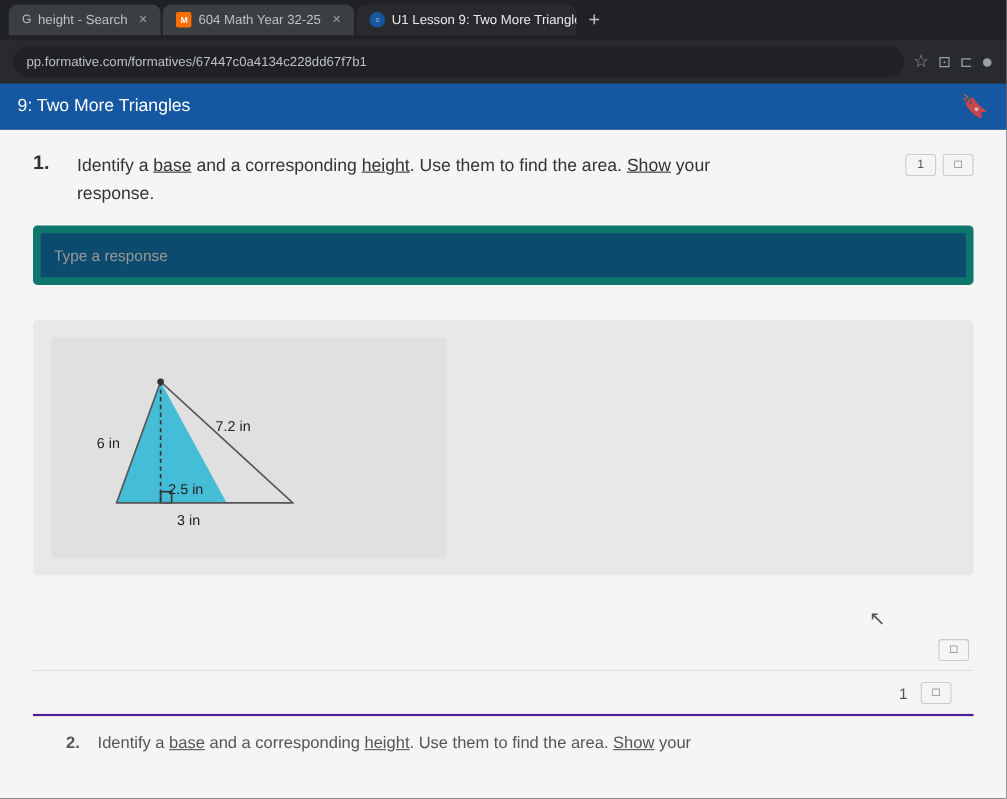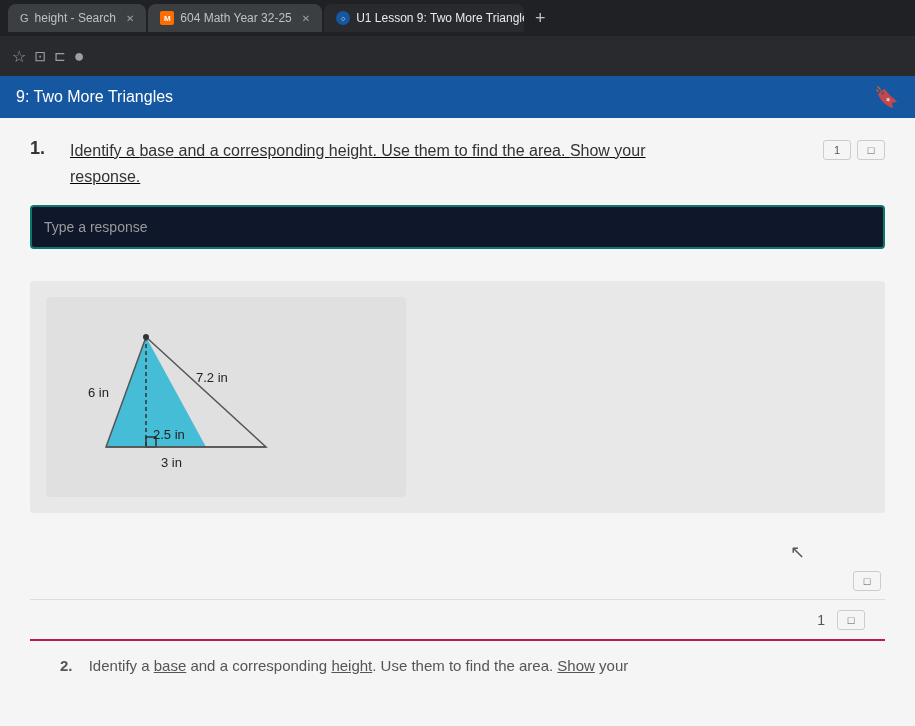"pp.formative.com/formatives/67447c0a4134" div.address-bar { html: none -> <div> <span>pp.formative.com/formatives/67447c0a4134c228dd67f7b1</span> </div> }
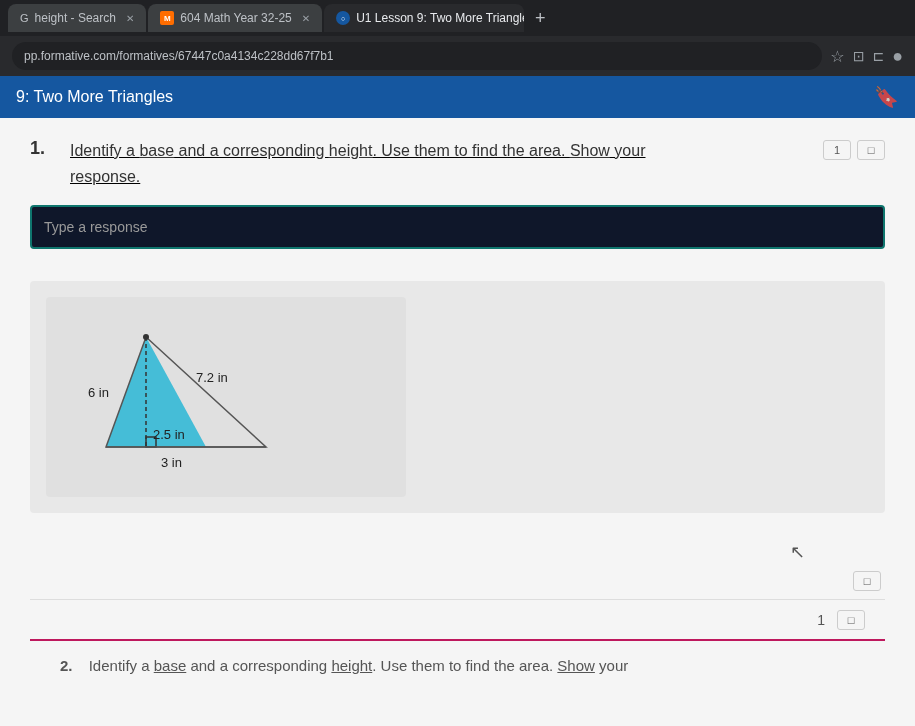"Identify a base and a" div { text-decoration: underline -> none }
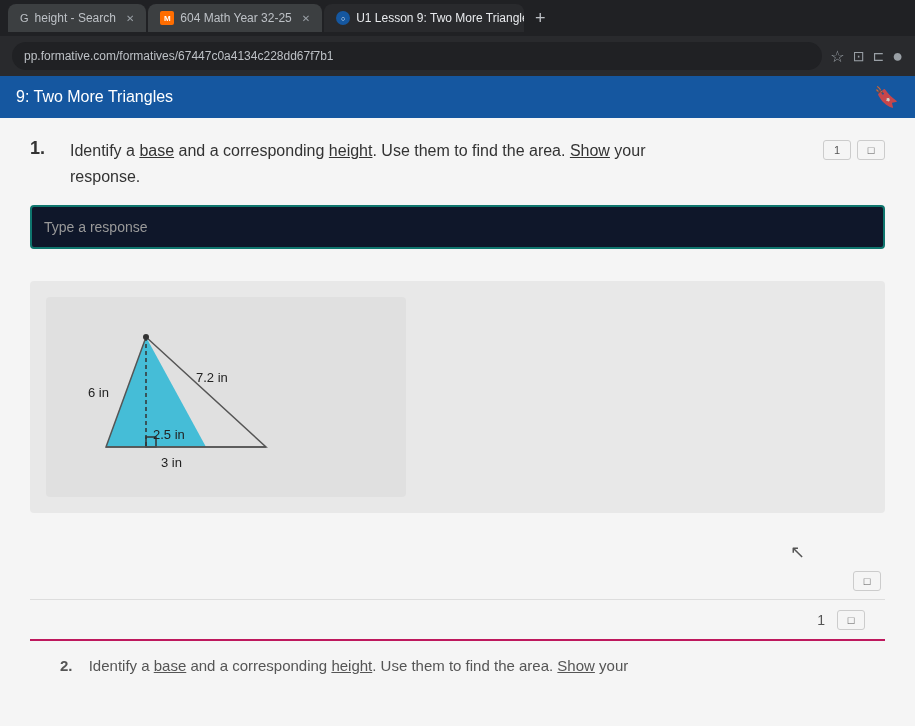"Type a response" .response-box { background: #0f172a -> #0c4a6e; border: 2px solid #0f766e -> 7px solid #0f766e }
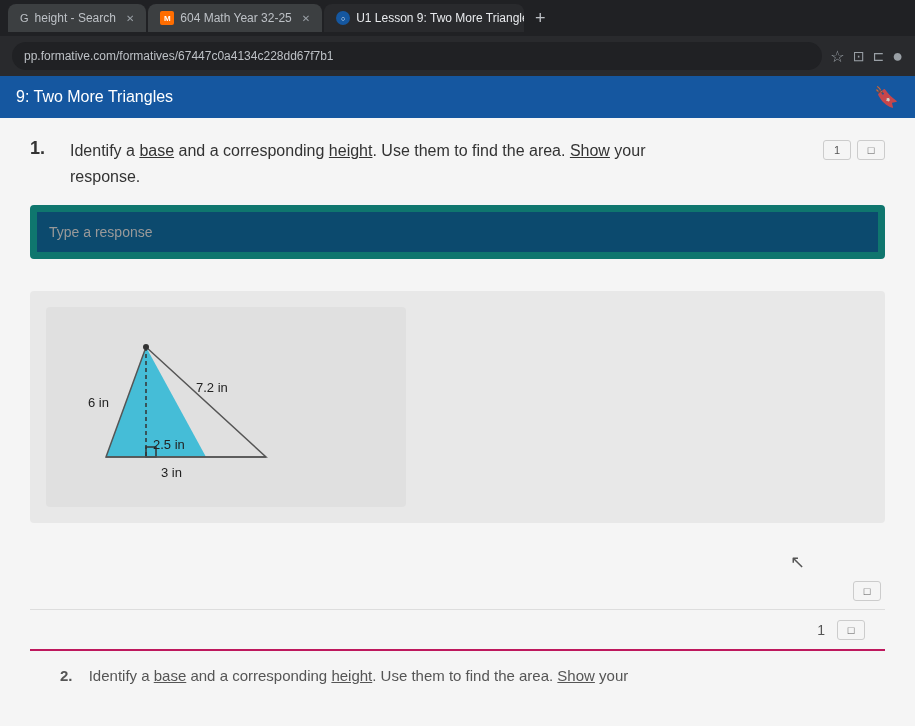"2. Identify a base and" .next-question { border-top: 2px solid #be185d -> 2px solid #4c1d95 }
